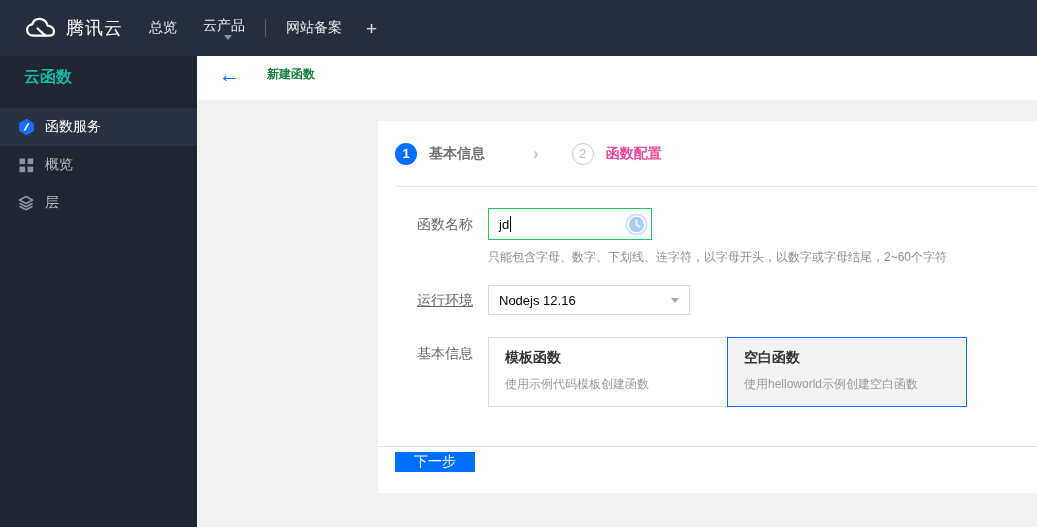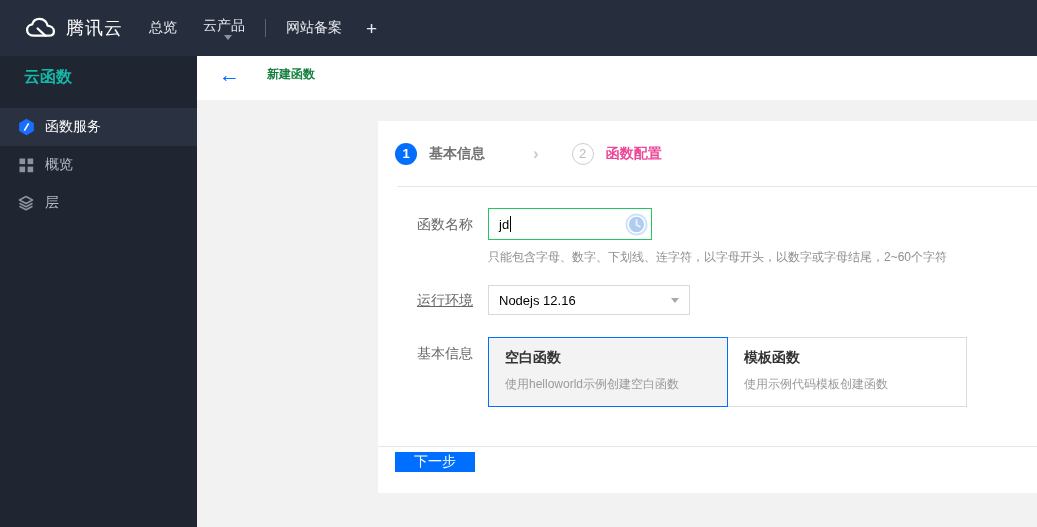"空白函数" div.method-card { order: before "模板函数" -> after "模板函数" }
